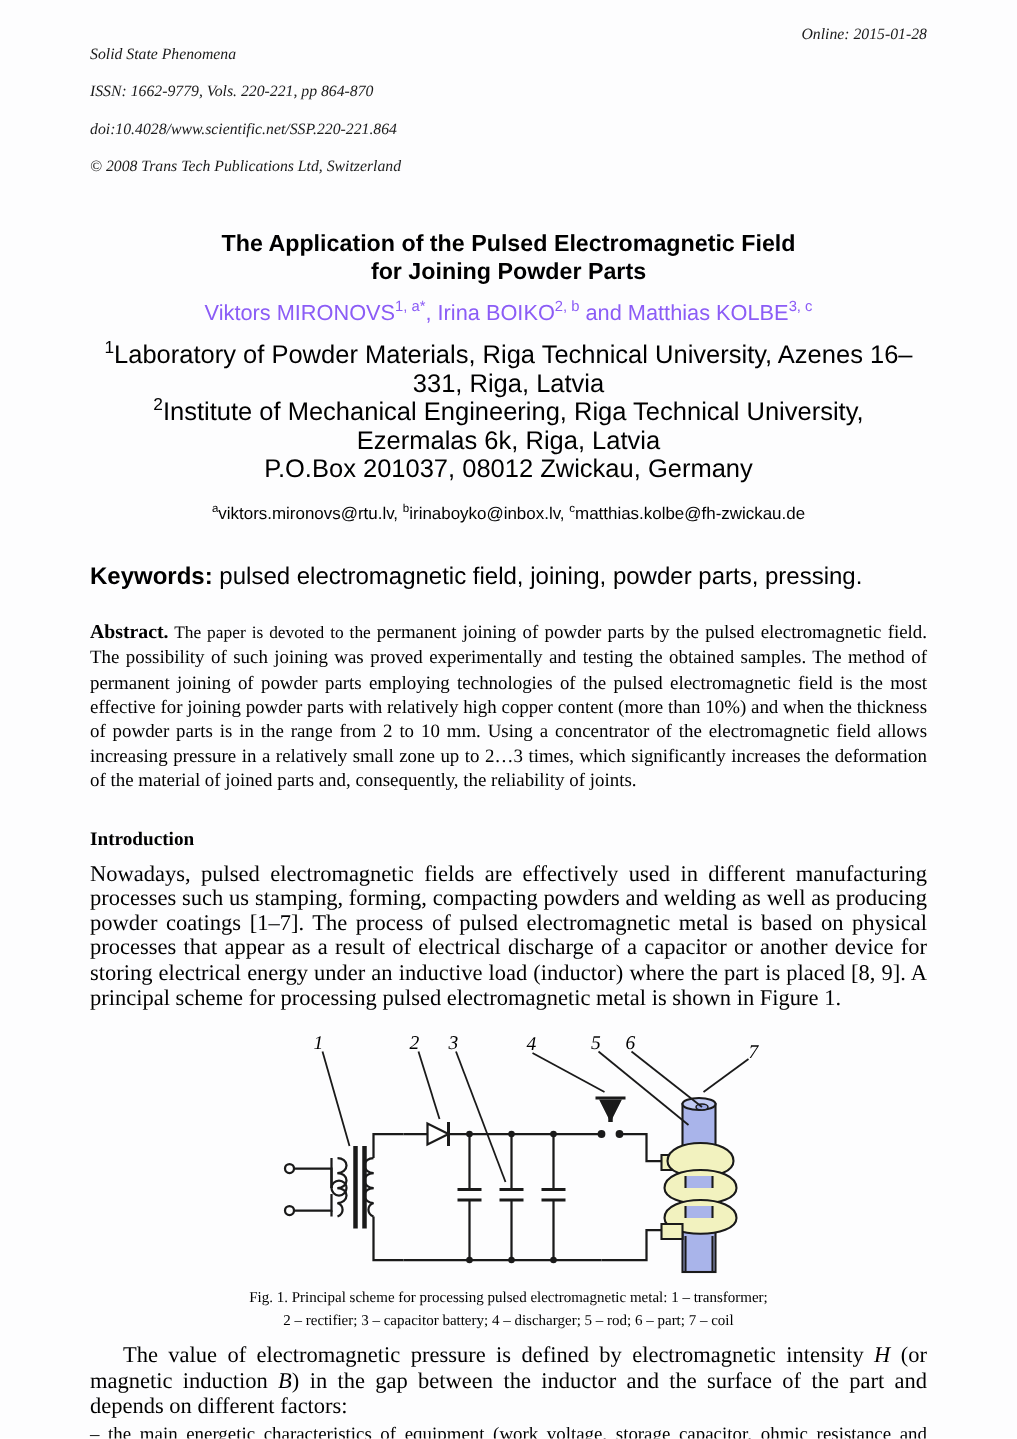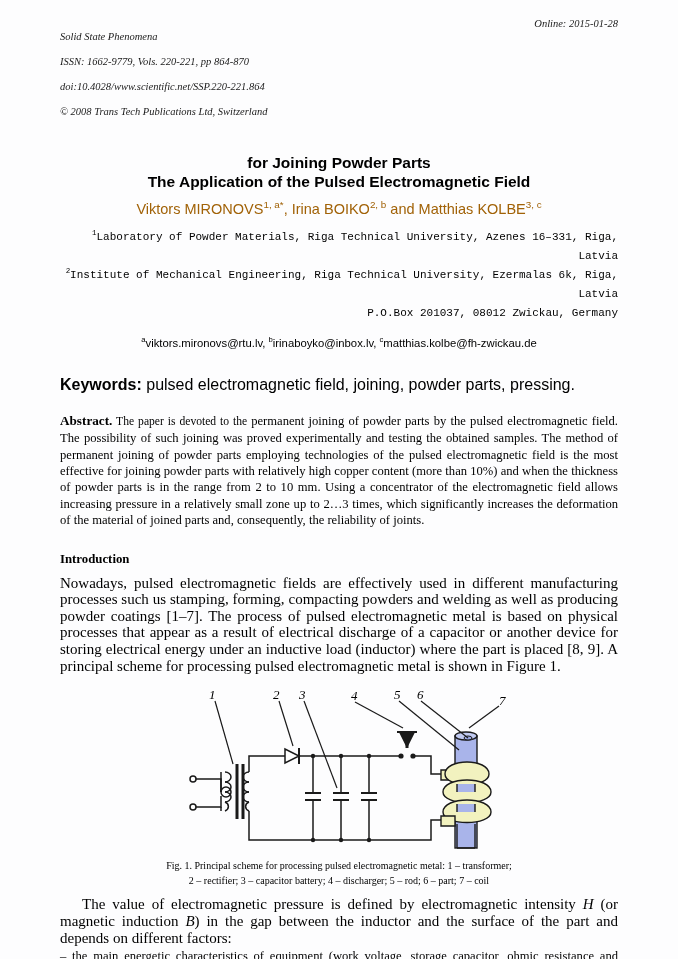"for Joining Powder Parts" div { order: before "The Application of the Pulsed" -> after "The Application of the Pulsed" }
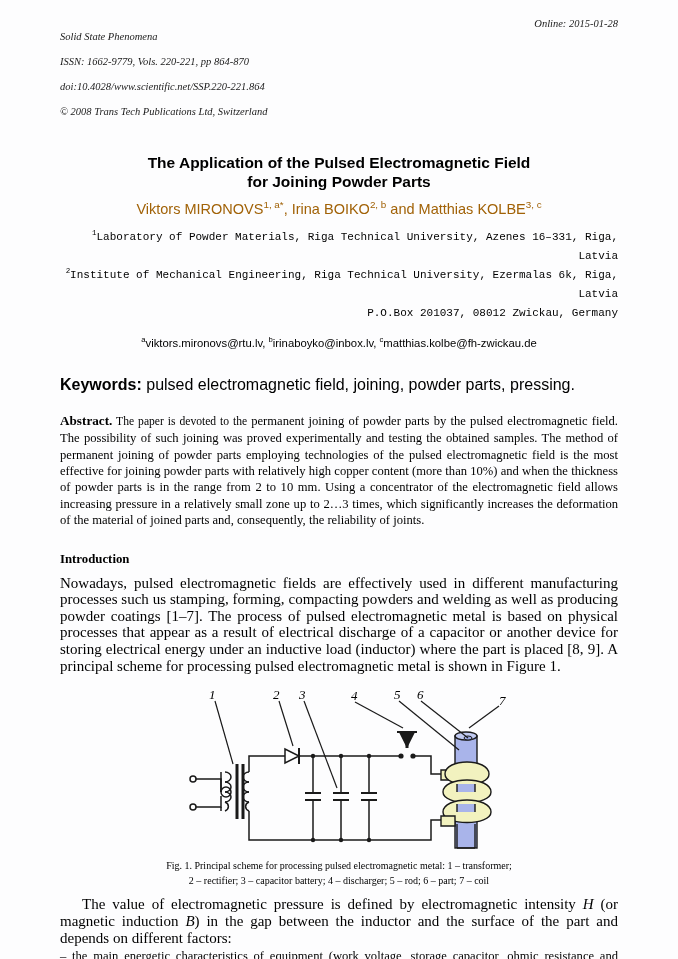"Viktors MIRONOVS1, a*, Irina BOIKO2," .authors { color: #a16207 -> #8b5cf6 }
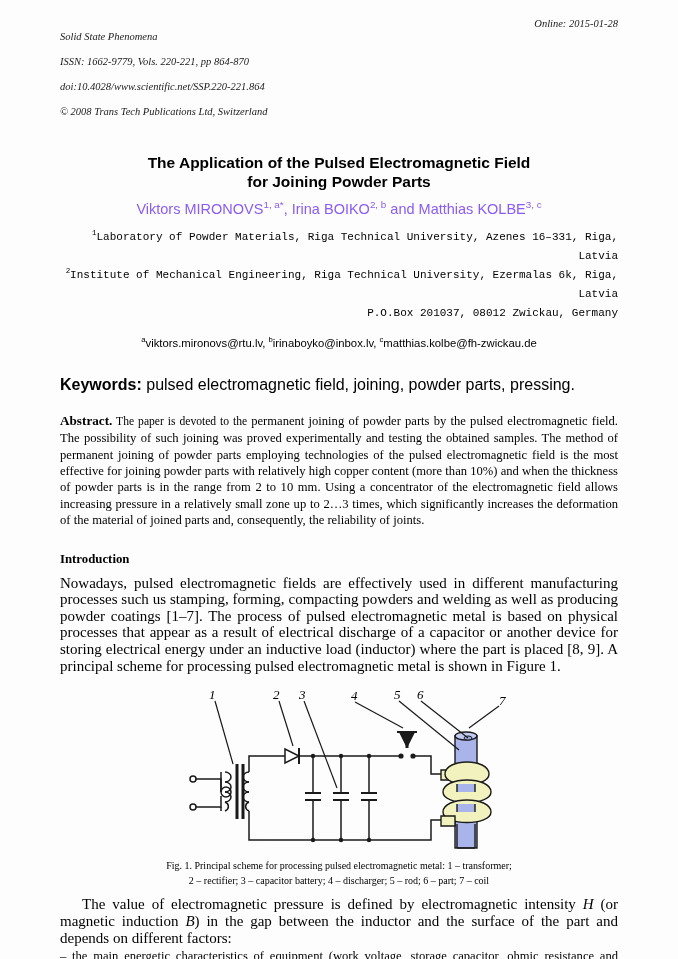"1Laboratory of Powder Materials, Riga" .affil { font-family: Liberation Mono, monospace -> Liberation Sans, sans-serif; font-size: 11px -> 17px; text-align: right -> center }
